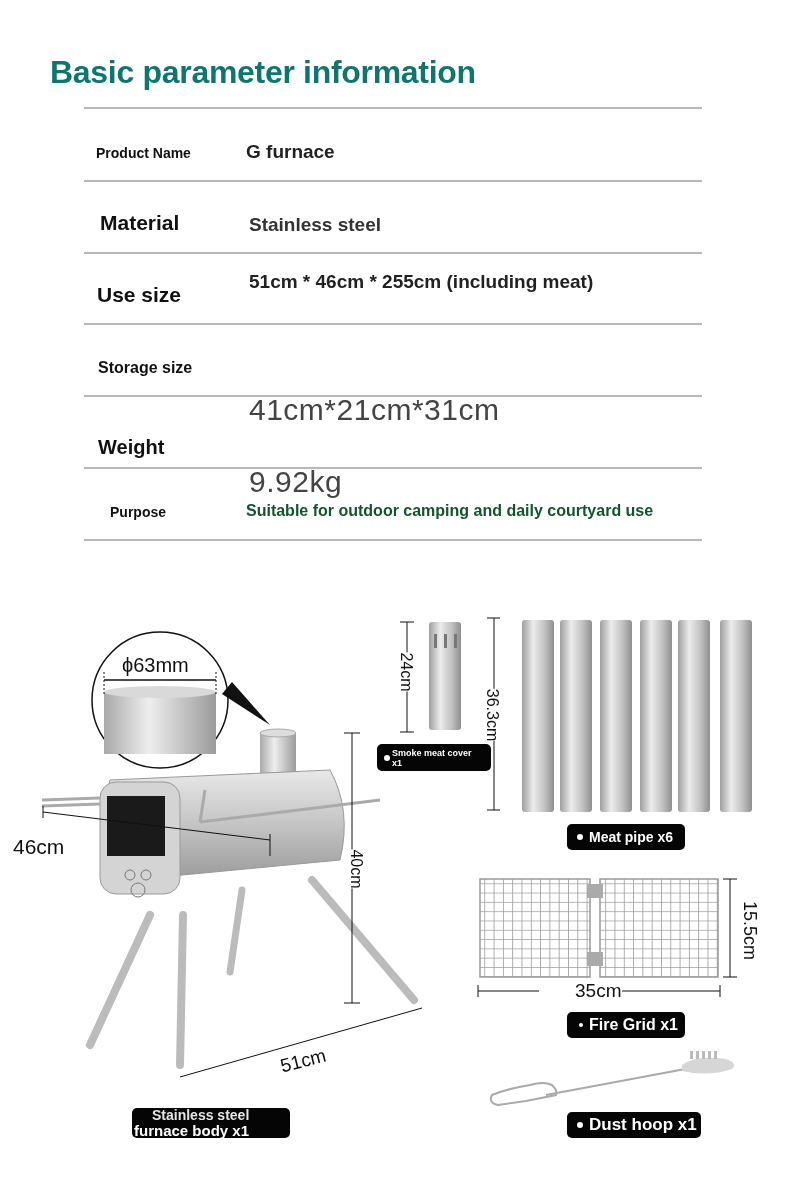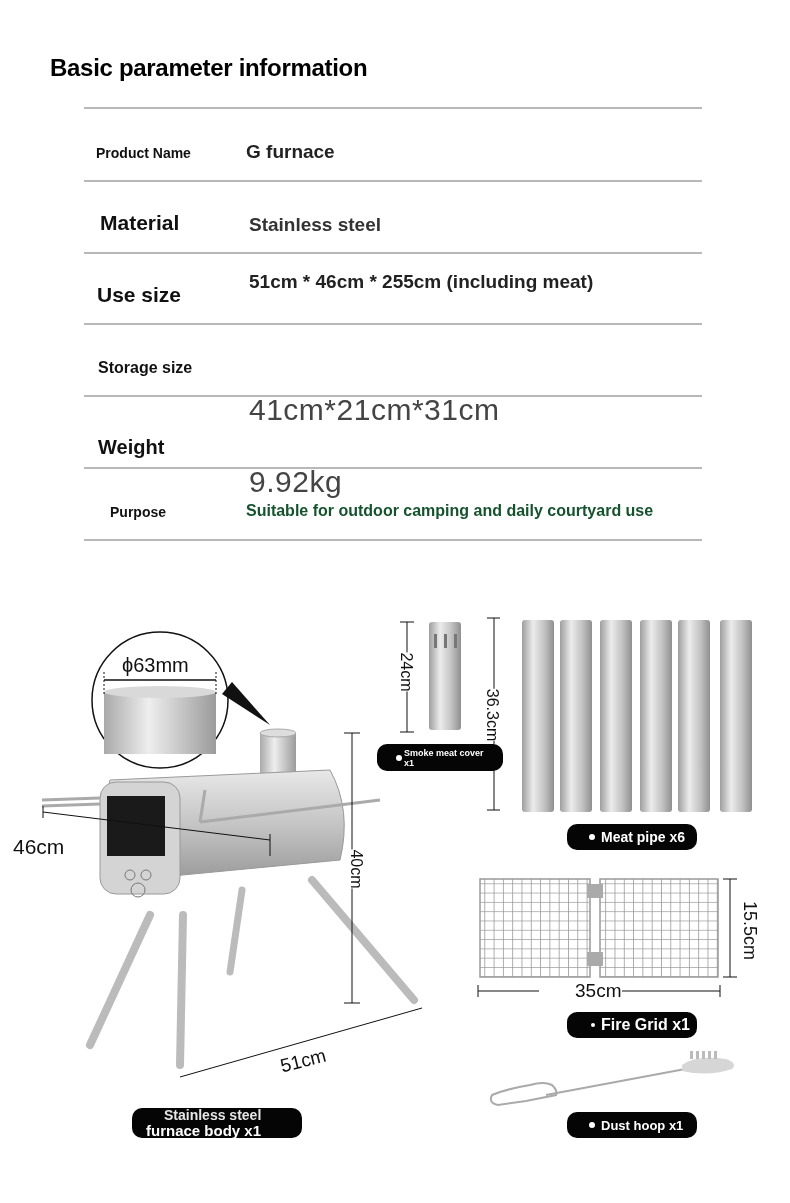"Basic parameter information" .title { color: #000000 -> #0f766e; font-size: 24px -> 32px }
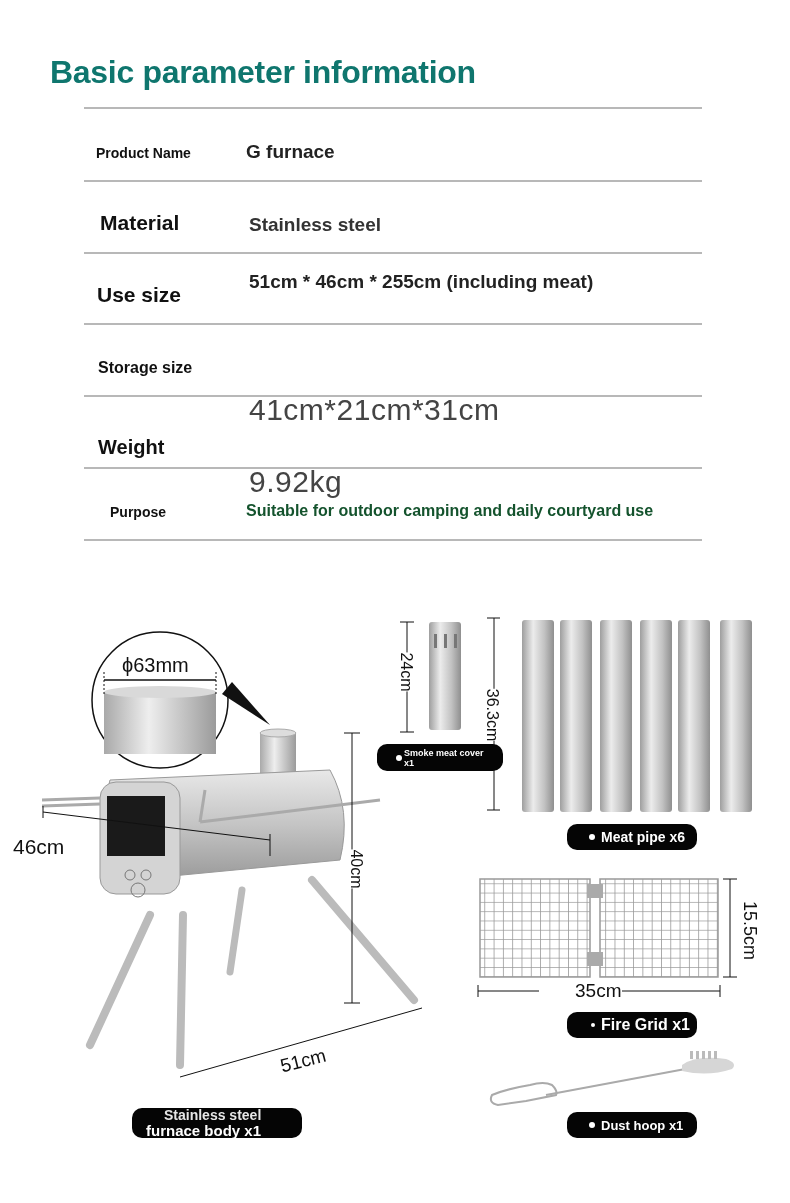"Smoke meat cover" .badge { border-radius: 10px -> 5px; padding-left: 12px -> none }
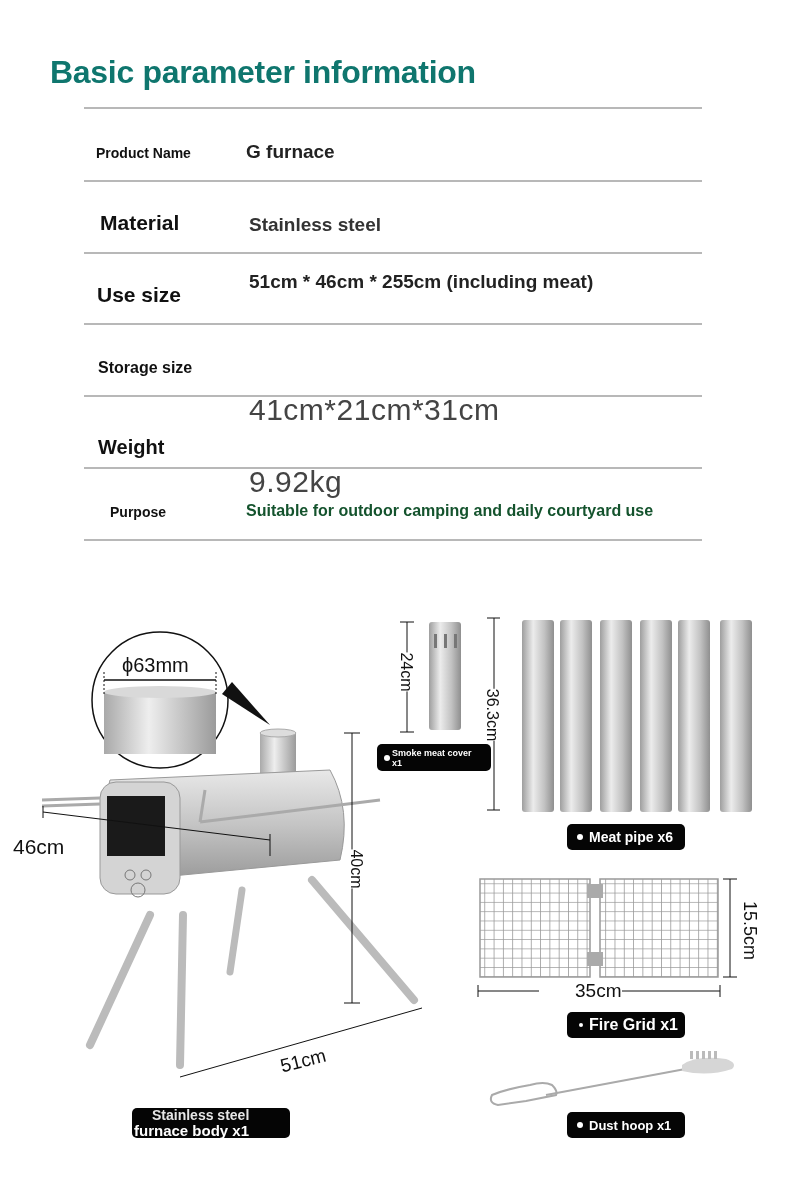"Dust hoop x1" div.badge { font-size: 13px -> 17px; width: 118px -> 134px }
